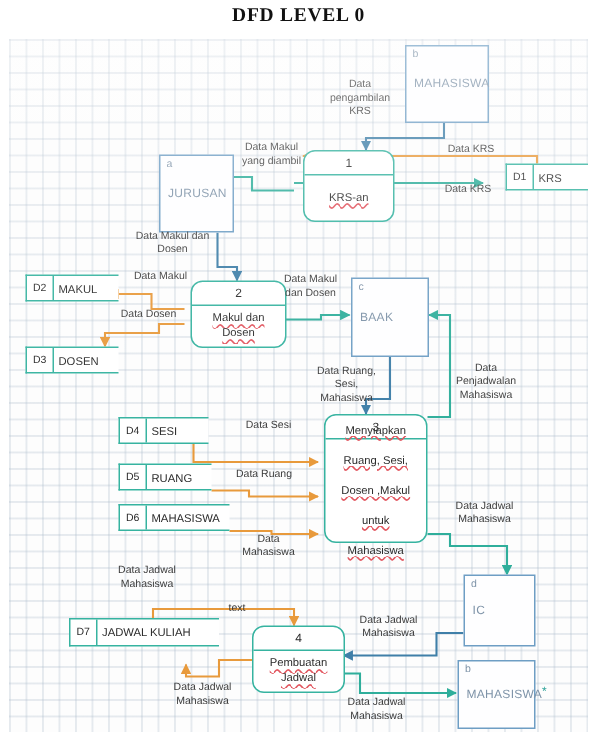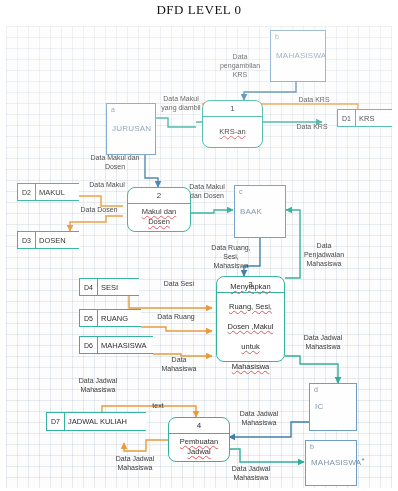"DFD LEVEL 0" #title { font-weight: normal -> bold }
